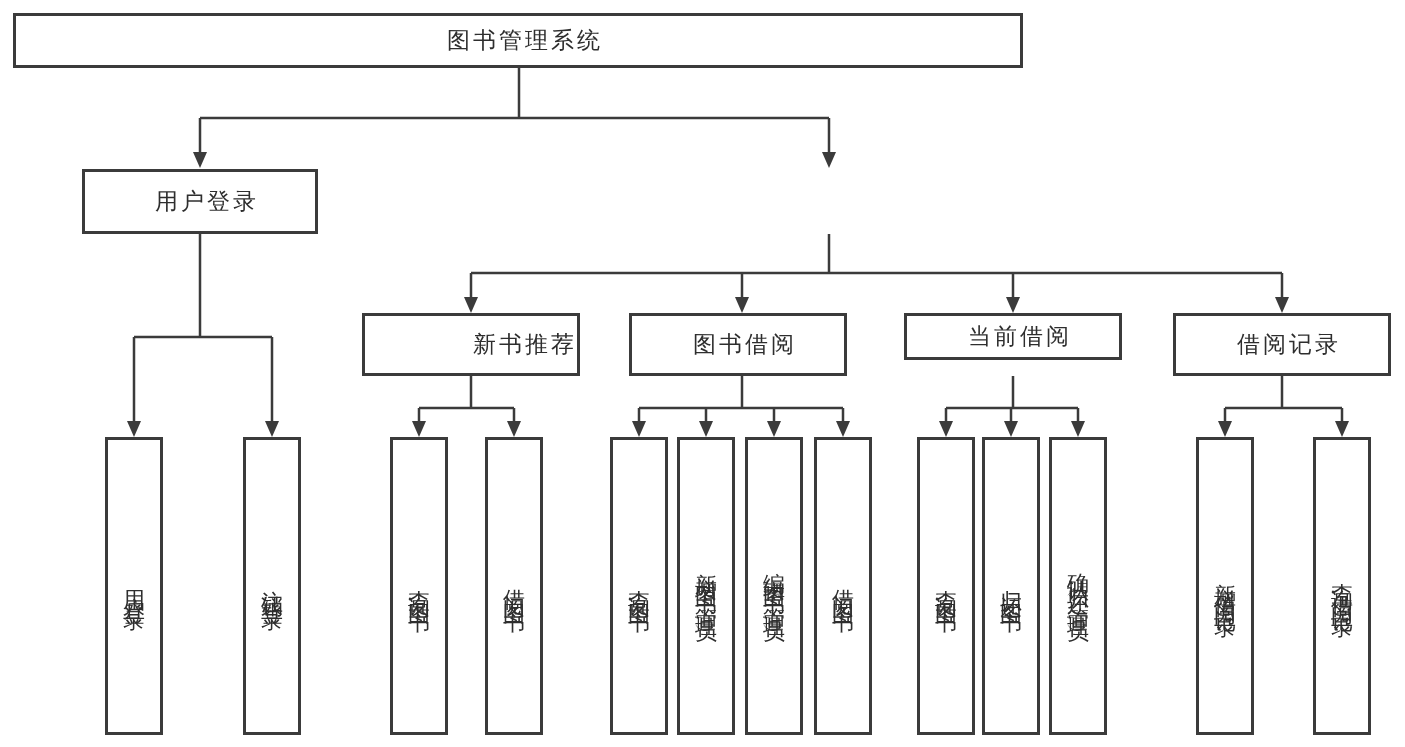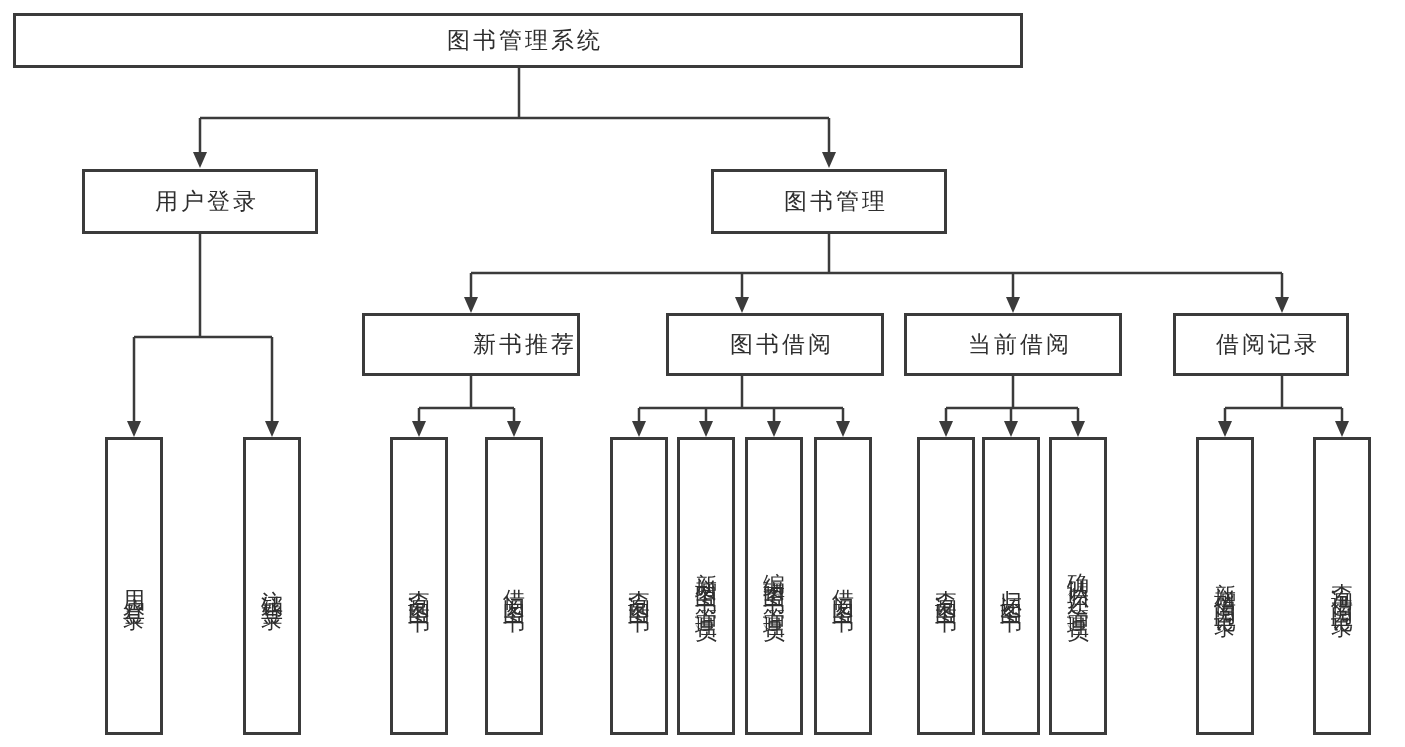"图书管理" div.hbox { html: <div> <span>图书管理</span> </div> -> none }
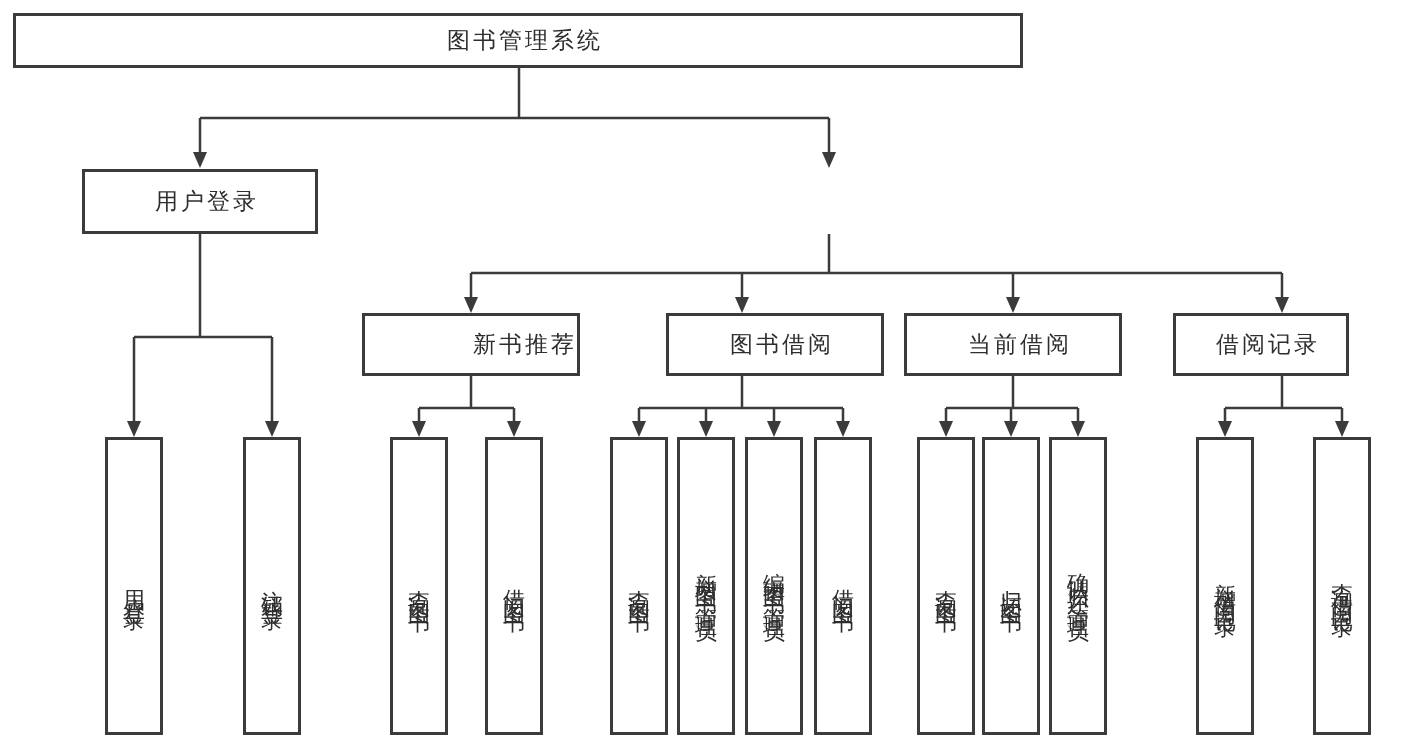"图书借阅" div.hbox { left: 666px -> 629px }
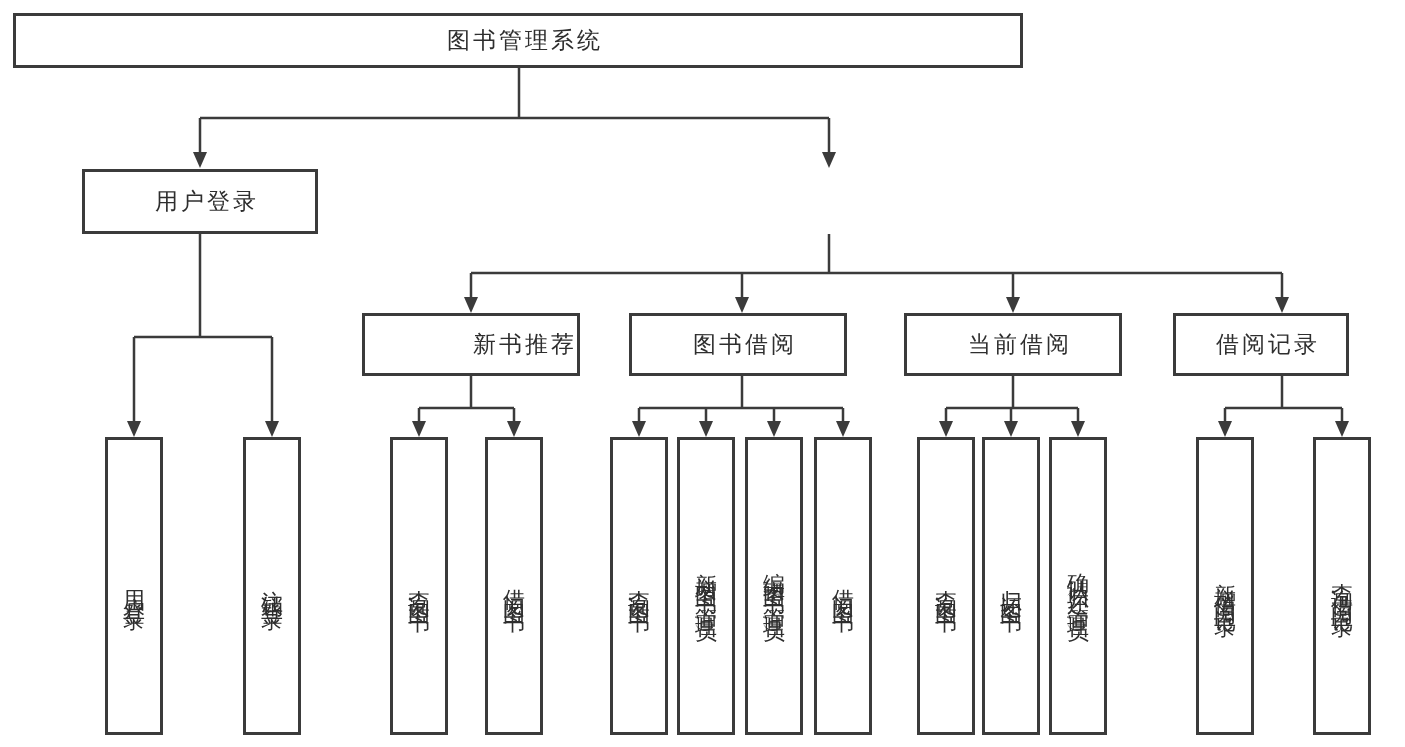"当前借阅" div.hbox { height: 63px -> 47px }
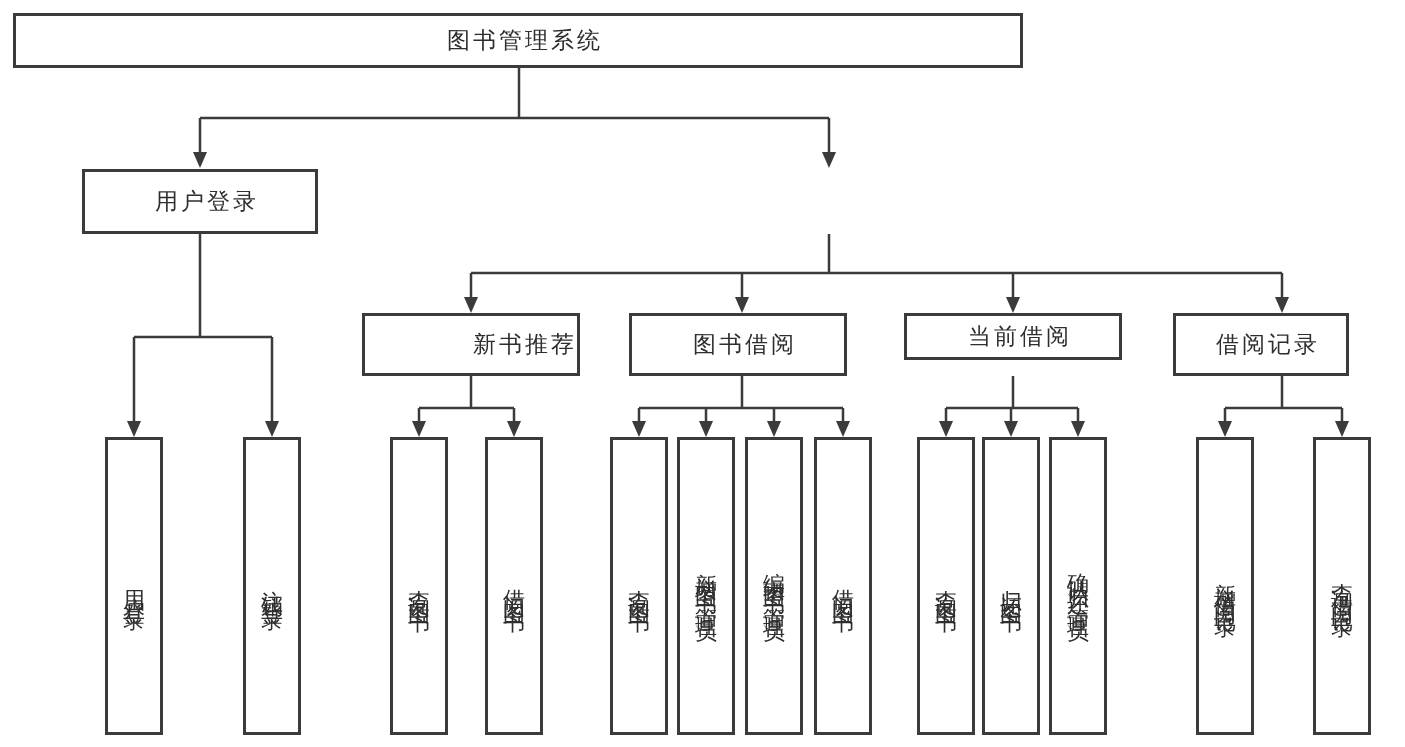"借阅记录" div.hbox { width: 176px -> 218px }
